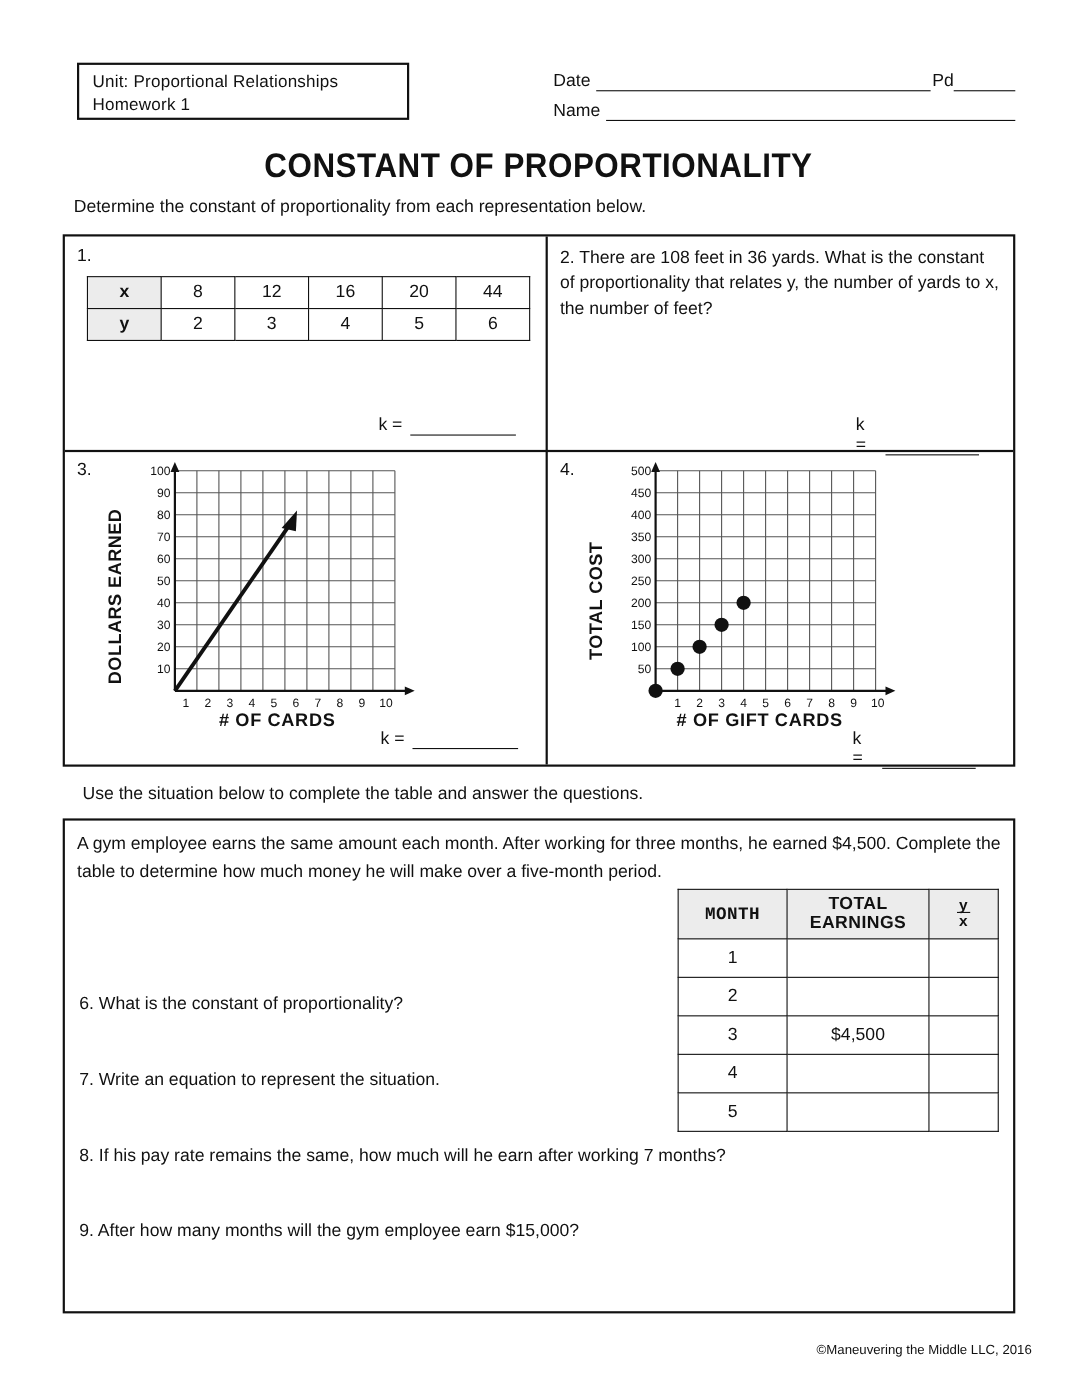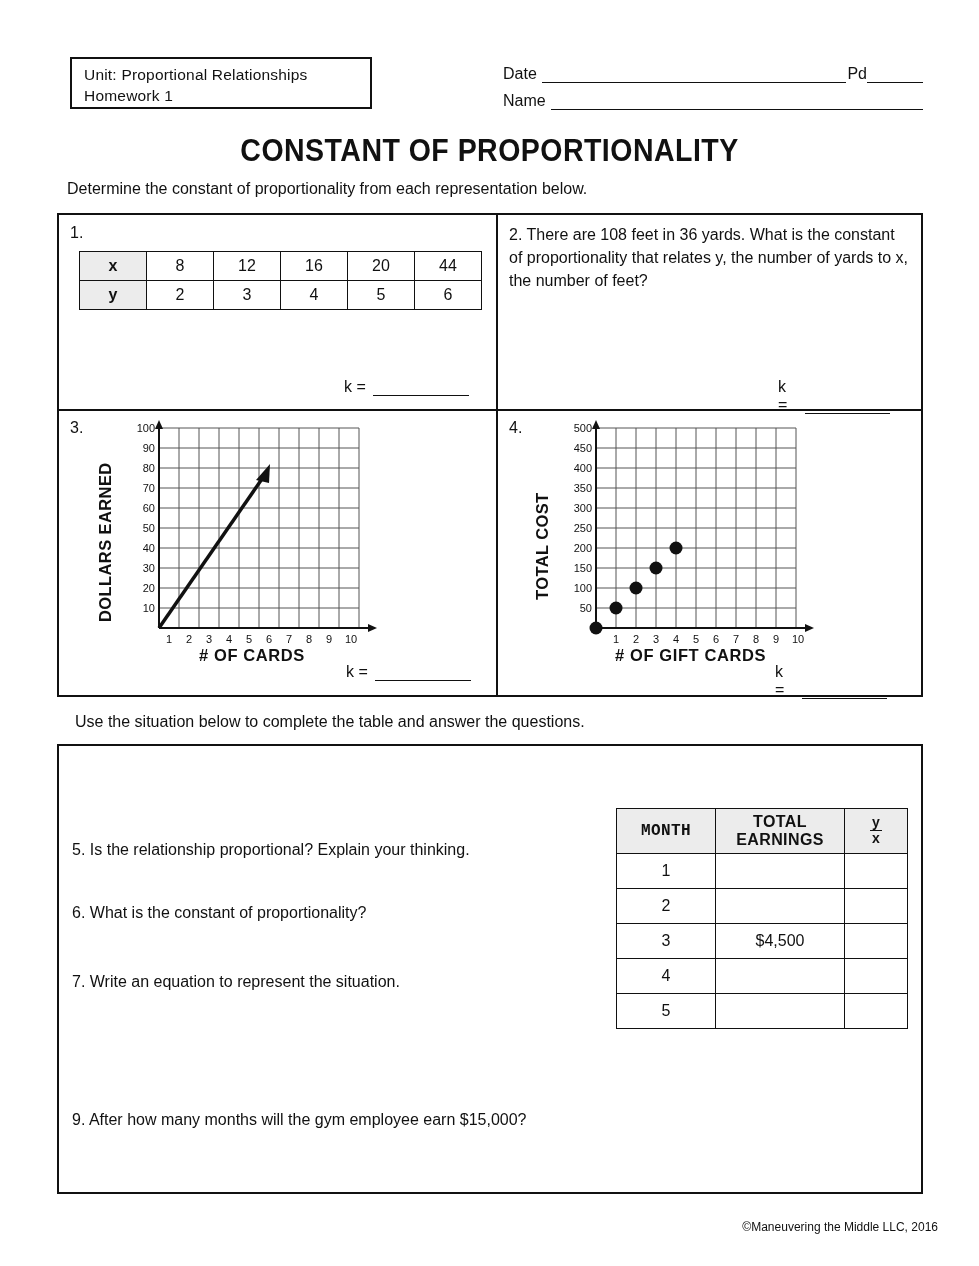"A gym employee earns the" div.situation { html: none -> <div>A gym employee earns the same amount each month. After working for three months, he earned $4,500. Complete the table to determine how much money he will make over a five-month period.</div> }
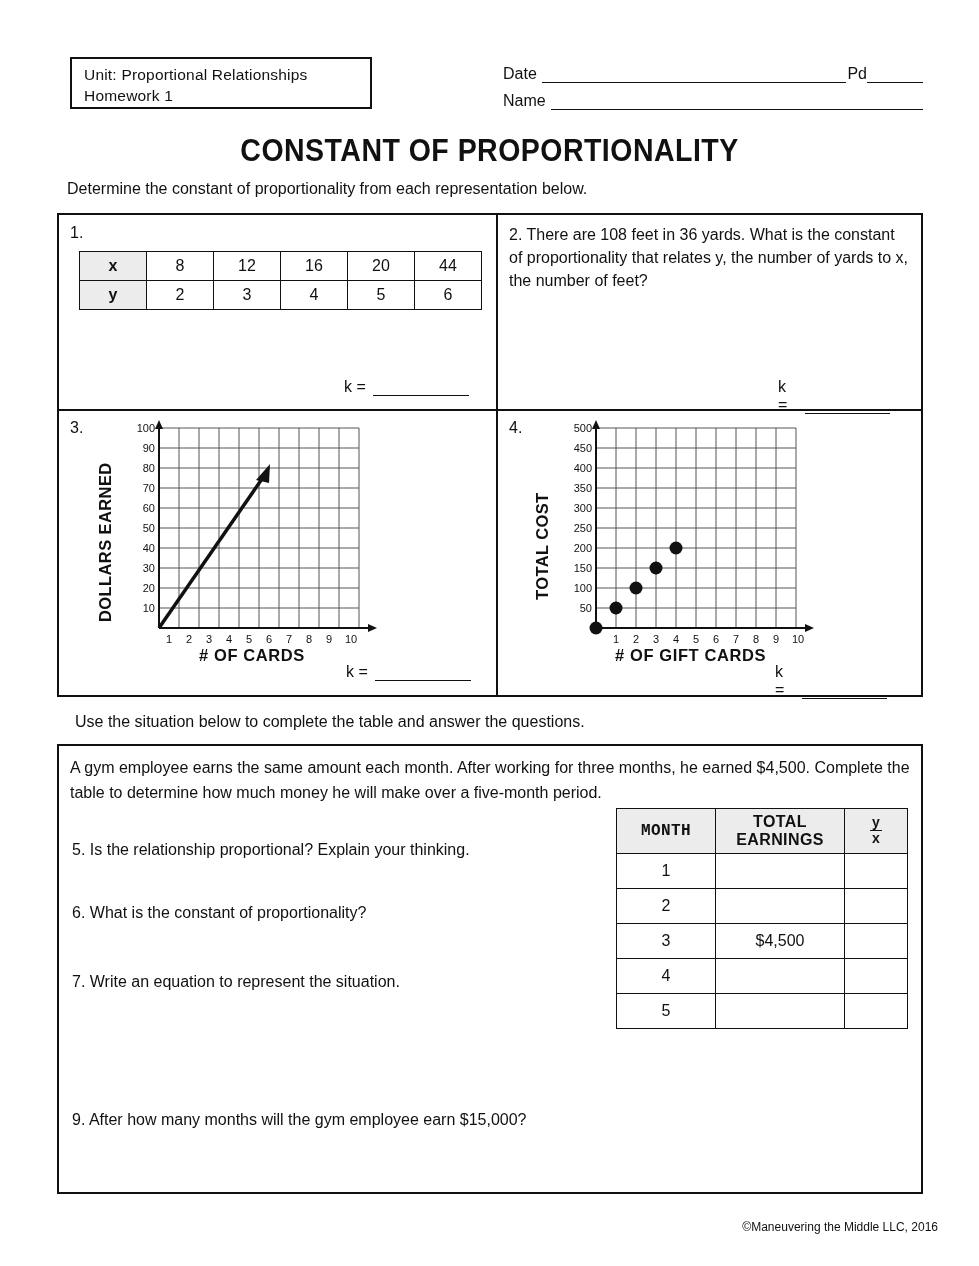"5. Is the relationship proportional?" div.qtext { html: <div>5. Is the relationship proportional? Explain your thinking.</div> -> none }
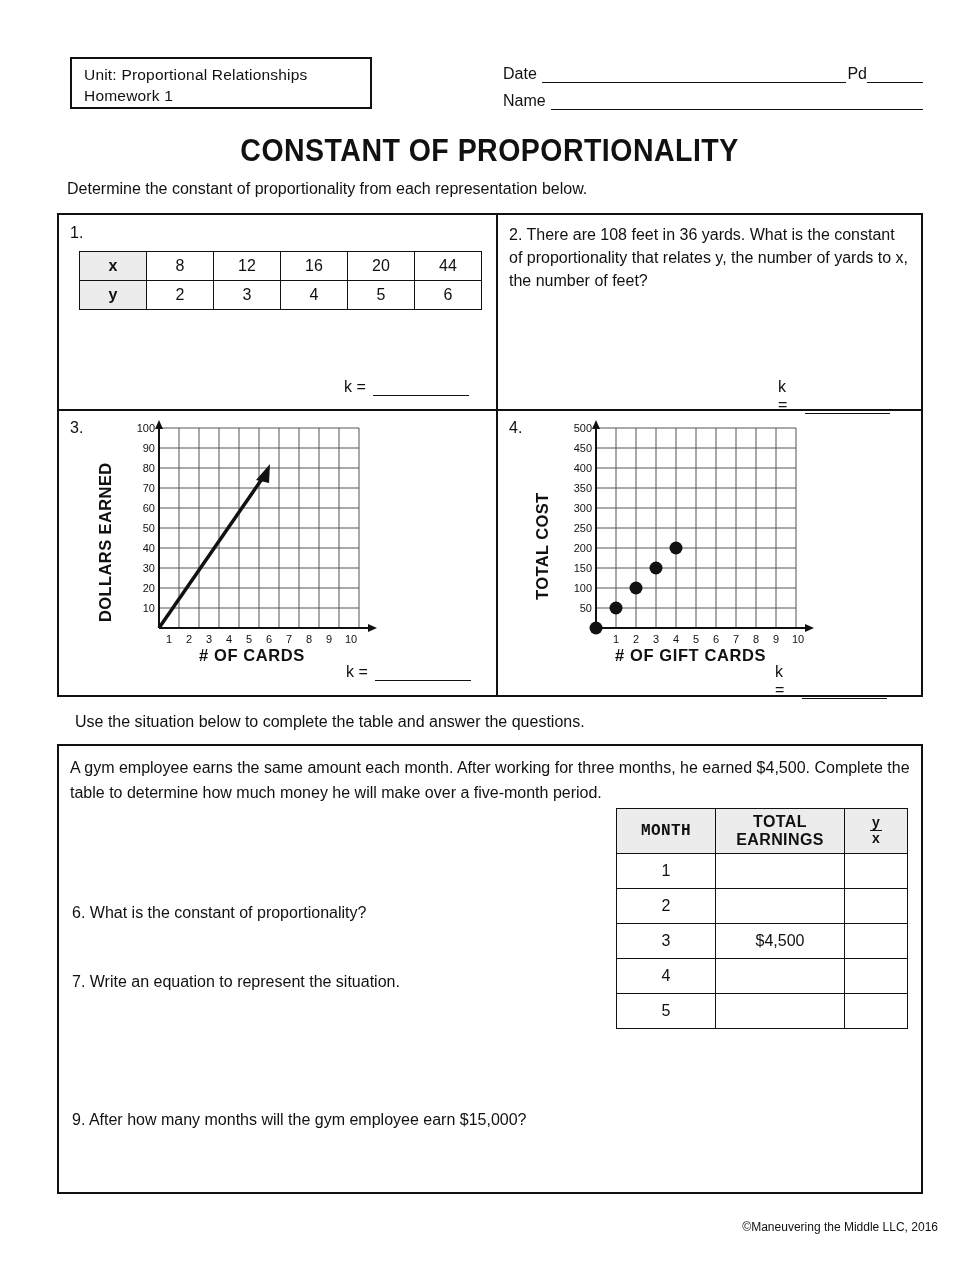"8. If his pay rate" div.qtext { html: none -> <div>8. If his pay rate remains the same, how much will he earn after working 7 months?</div> }
